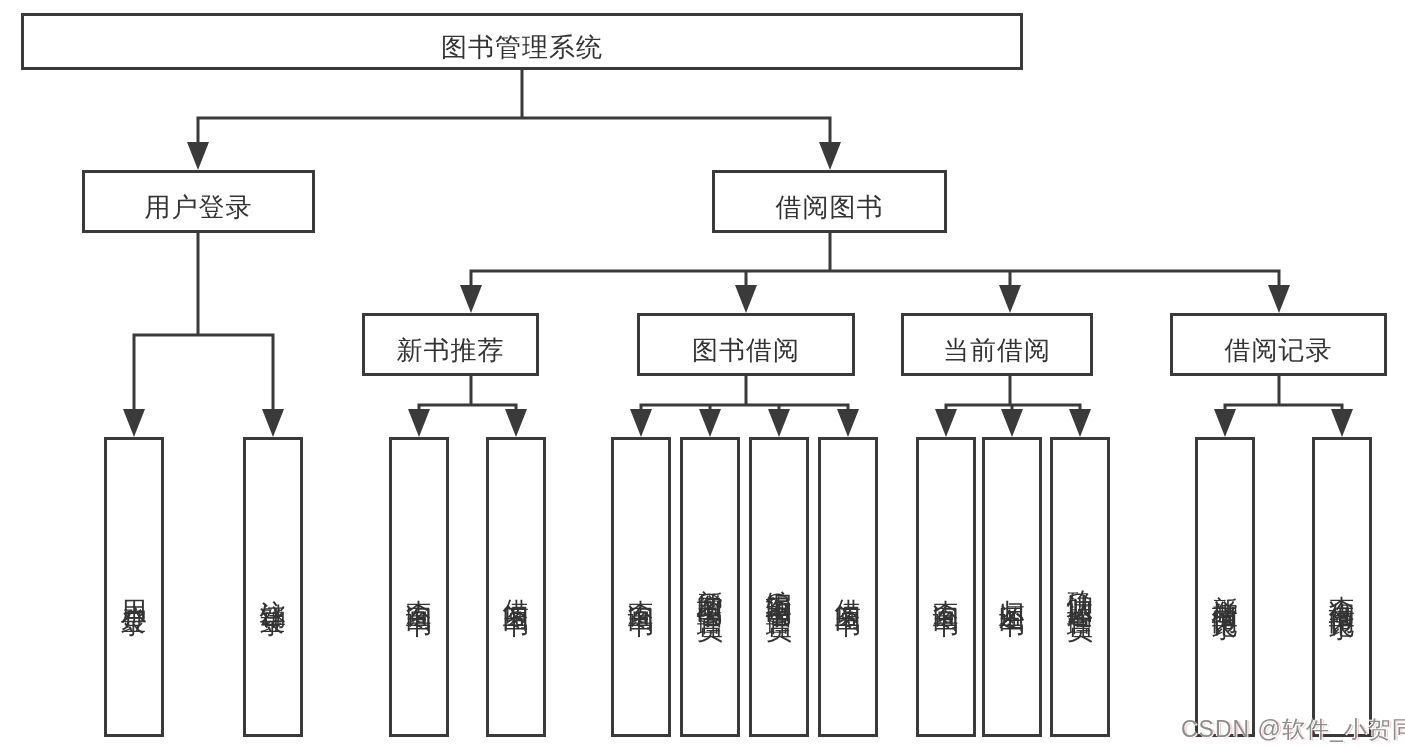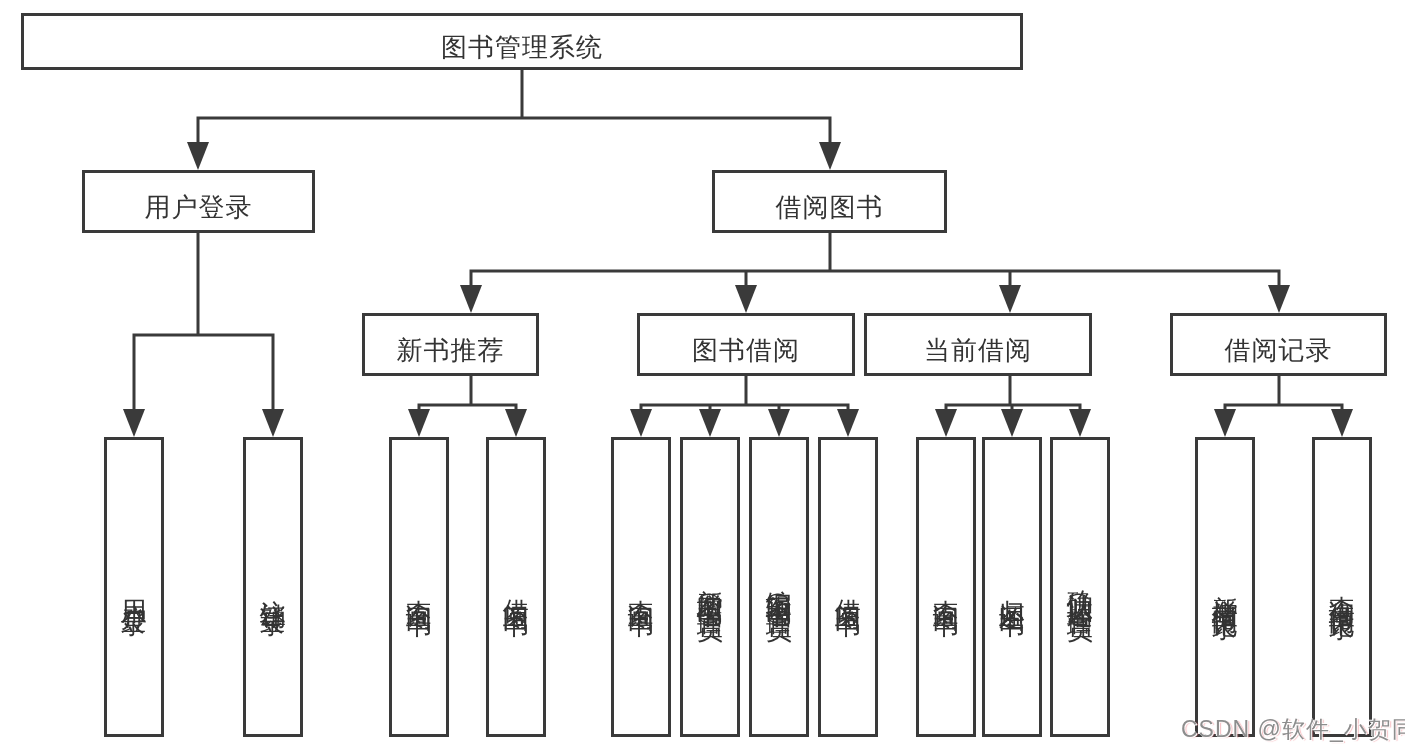"当前借阅" div.box { left: 864px -> 901px; width: 228px -> 192px }
